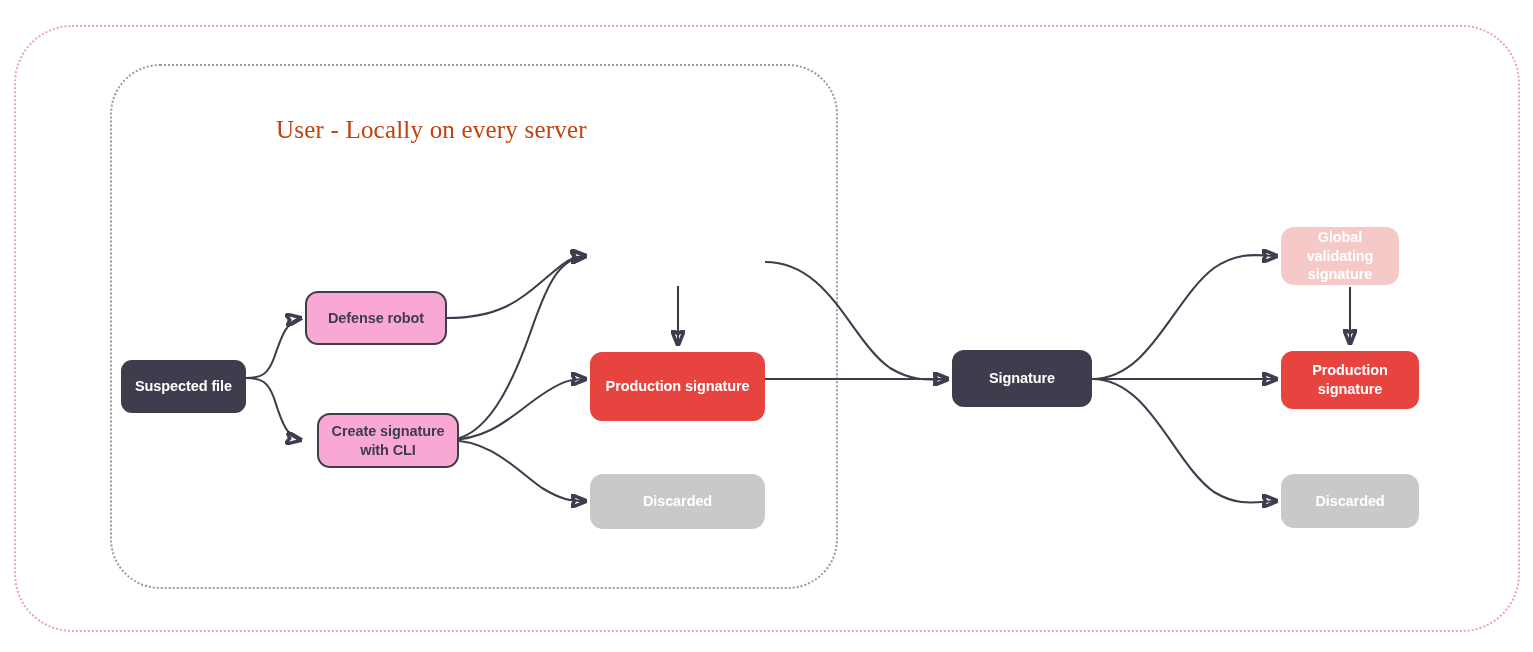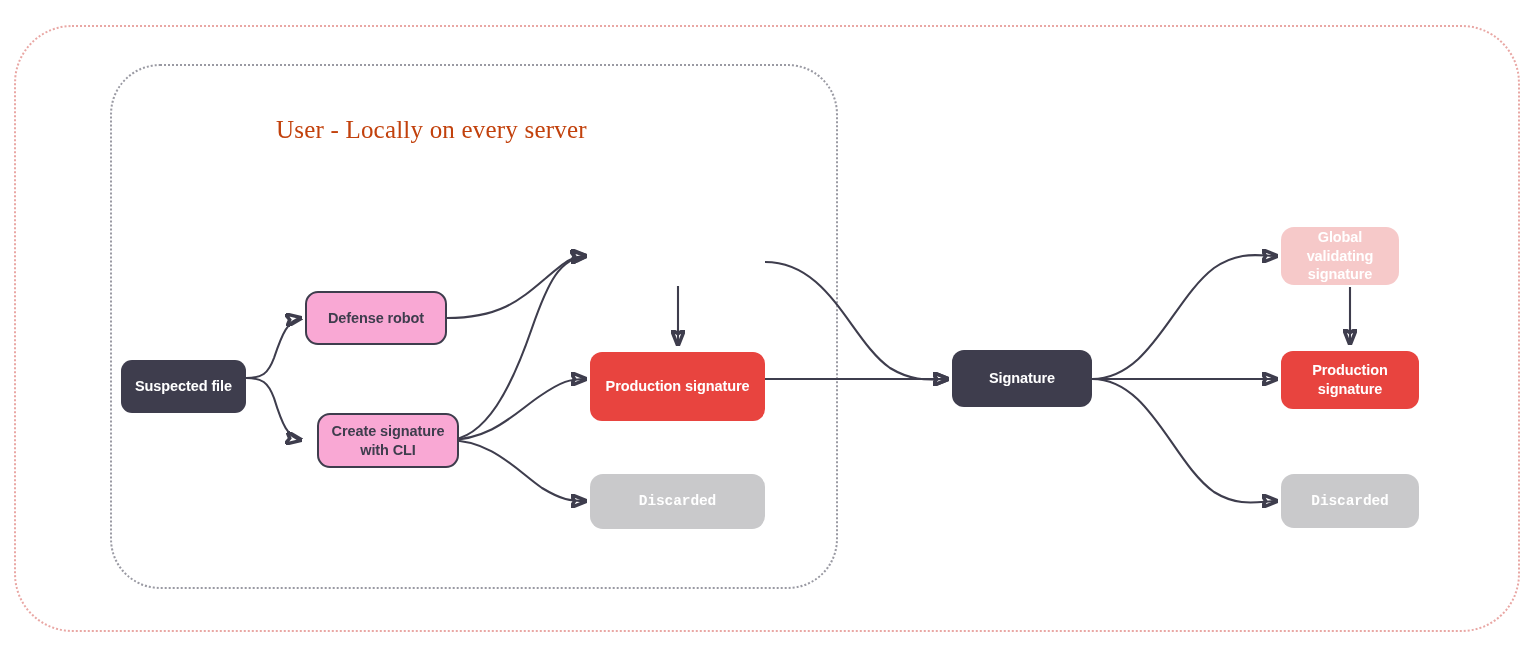"Discarded" .node.grey { font-family: Liberation Mono, monospace -> none }
